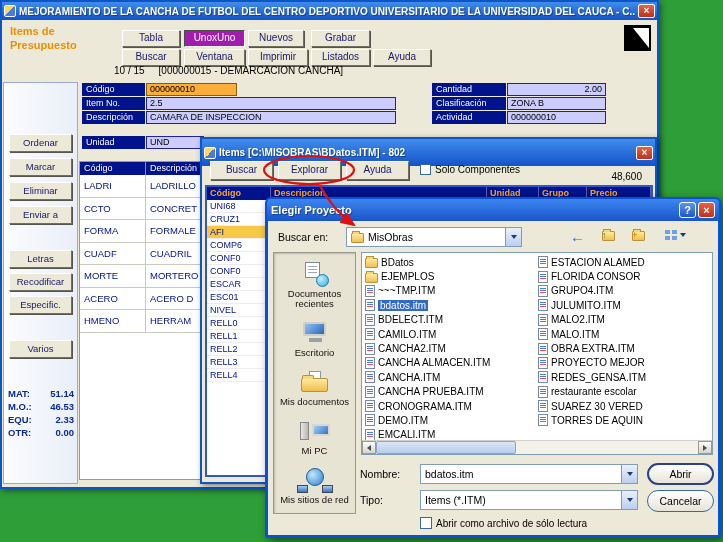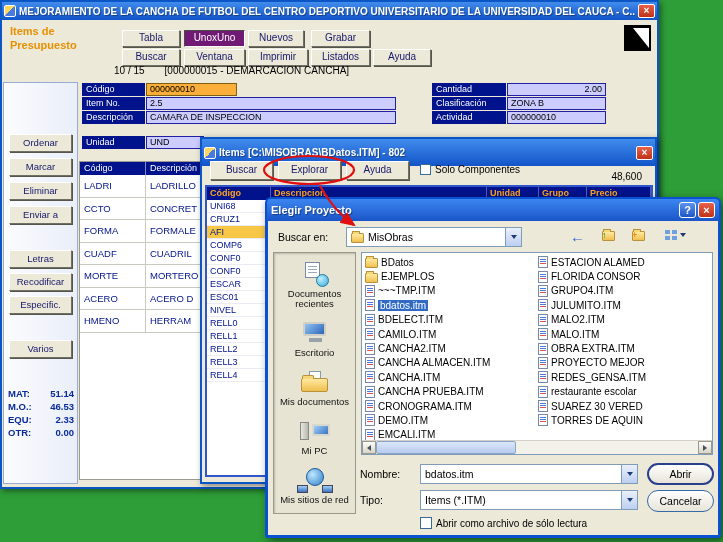"UnoxUno" .btn3d.dark { background: #701a75 -> #a21caf }
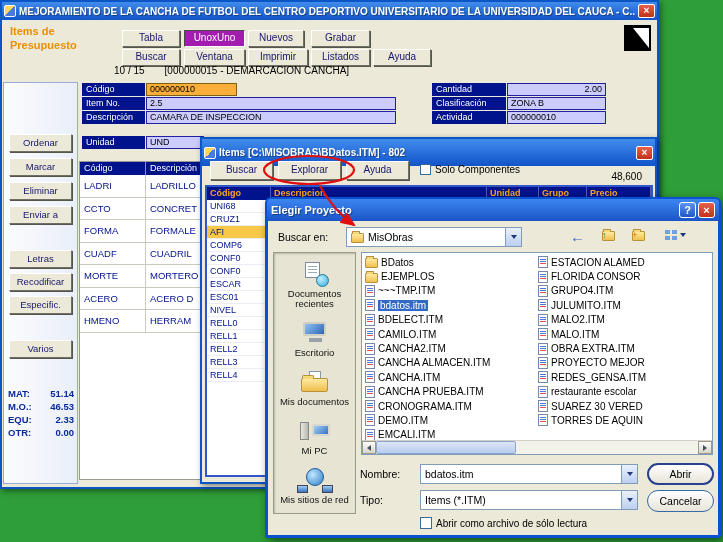"10 / 15" .statusline { gap: 20px -> 14px }
